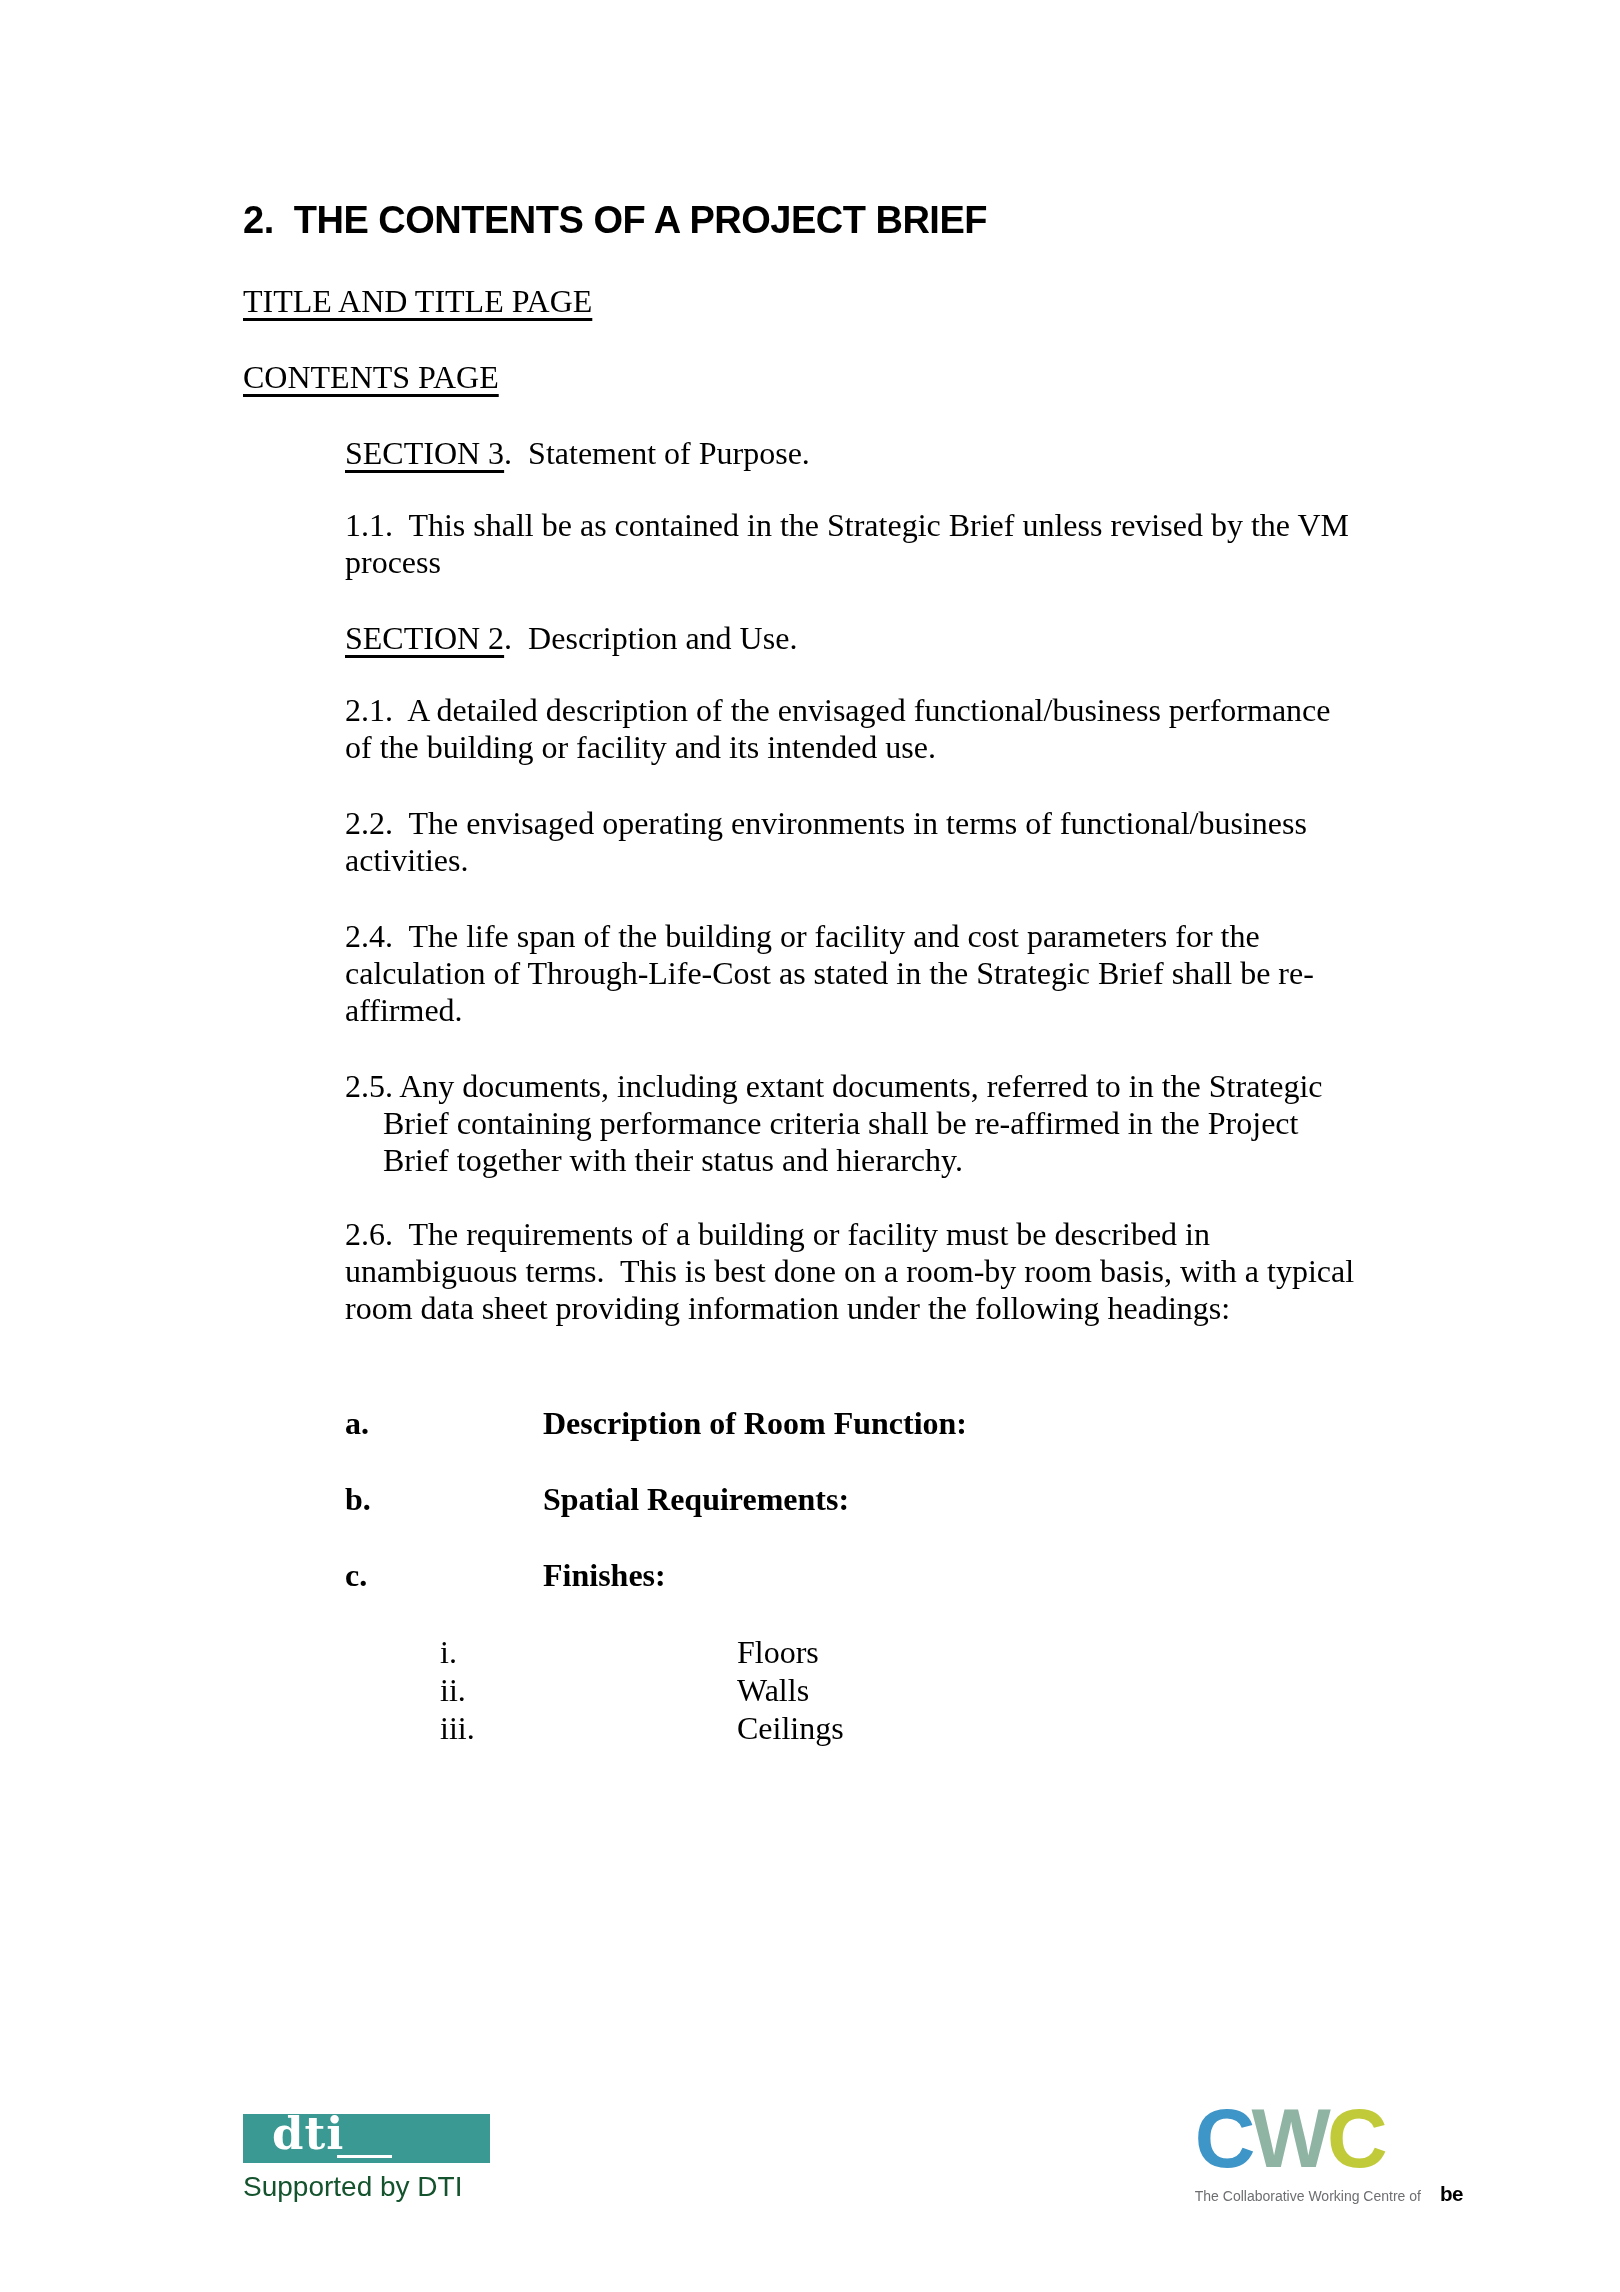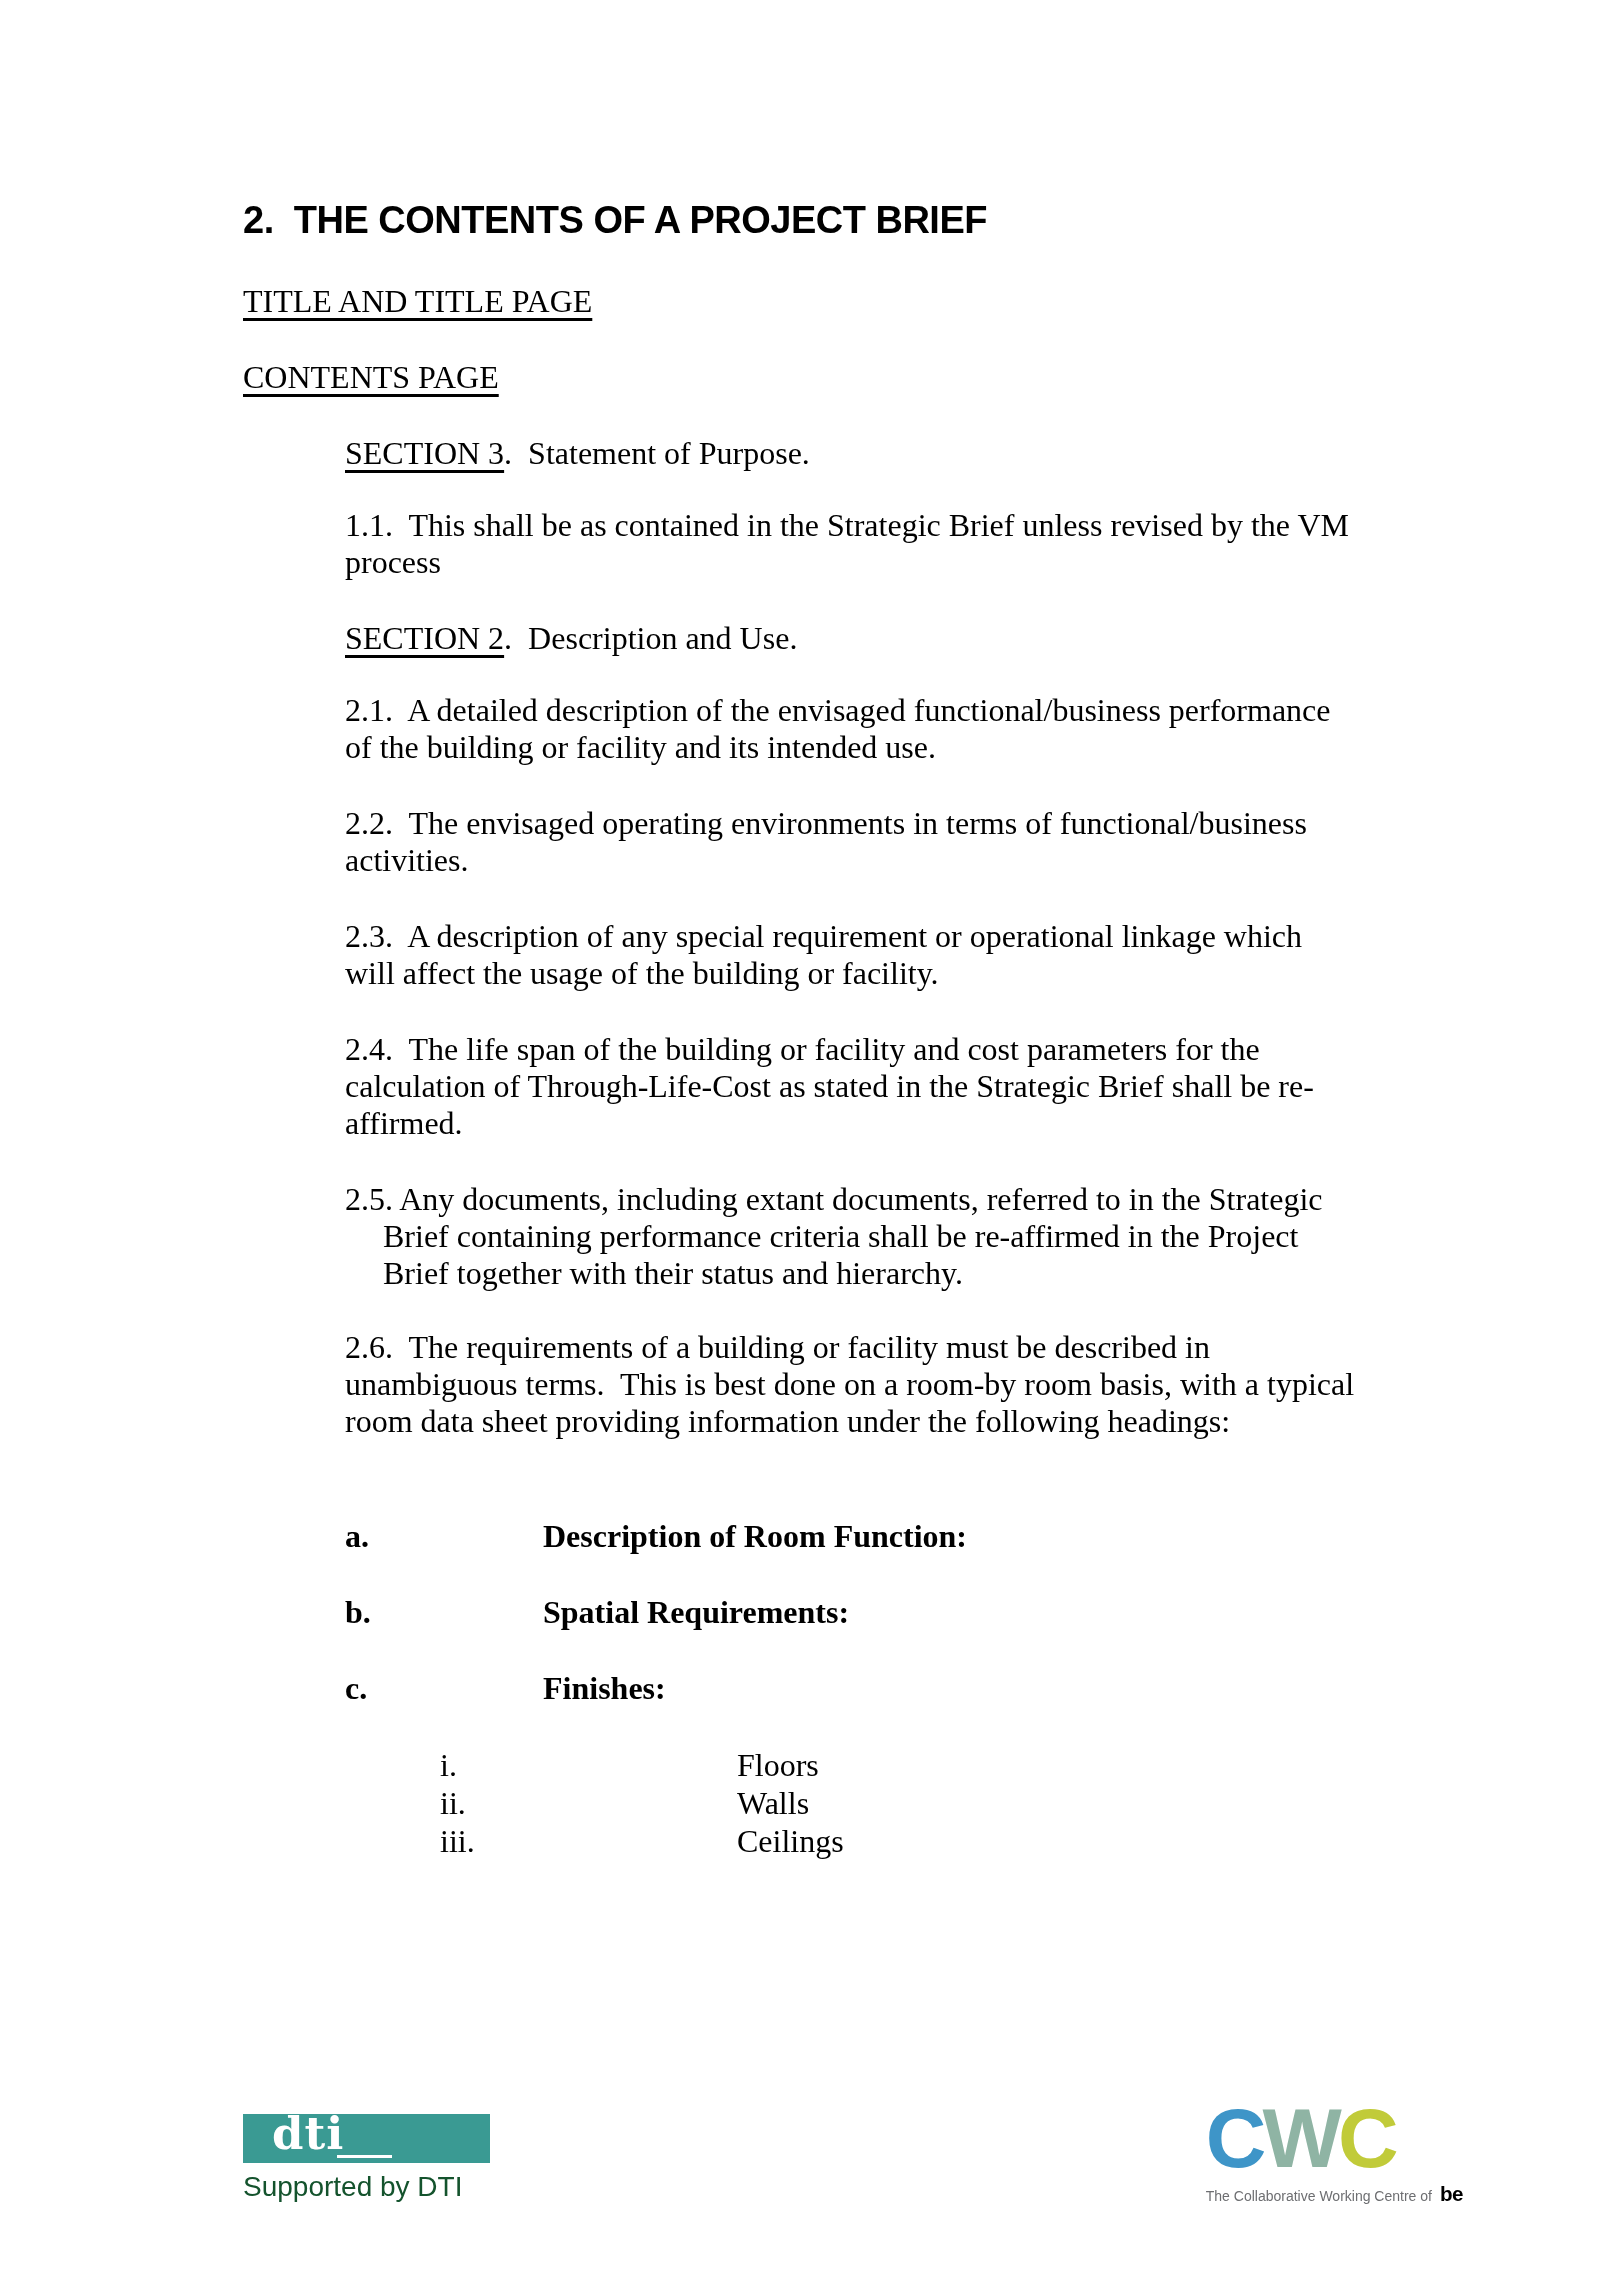"2.3. A description of any" div.body-text { html: <div>2.3. A description of any special requirement or operational linkage which will affect the usage of the building or facility.</div> -> none }
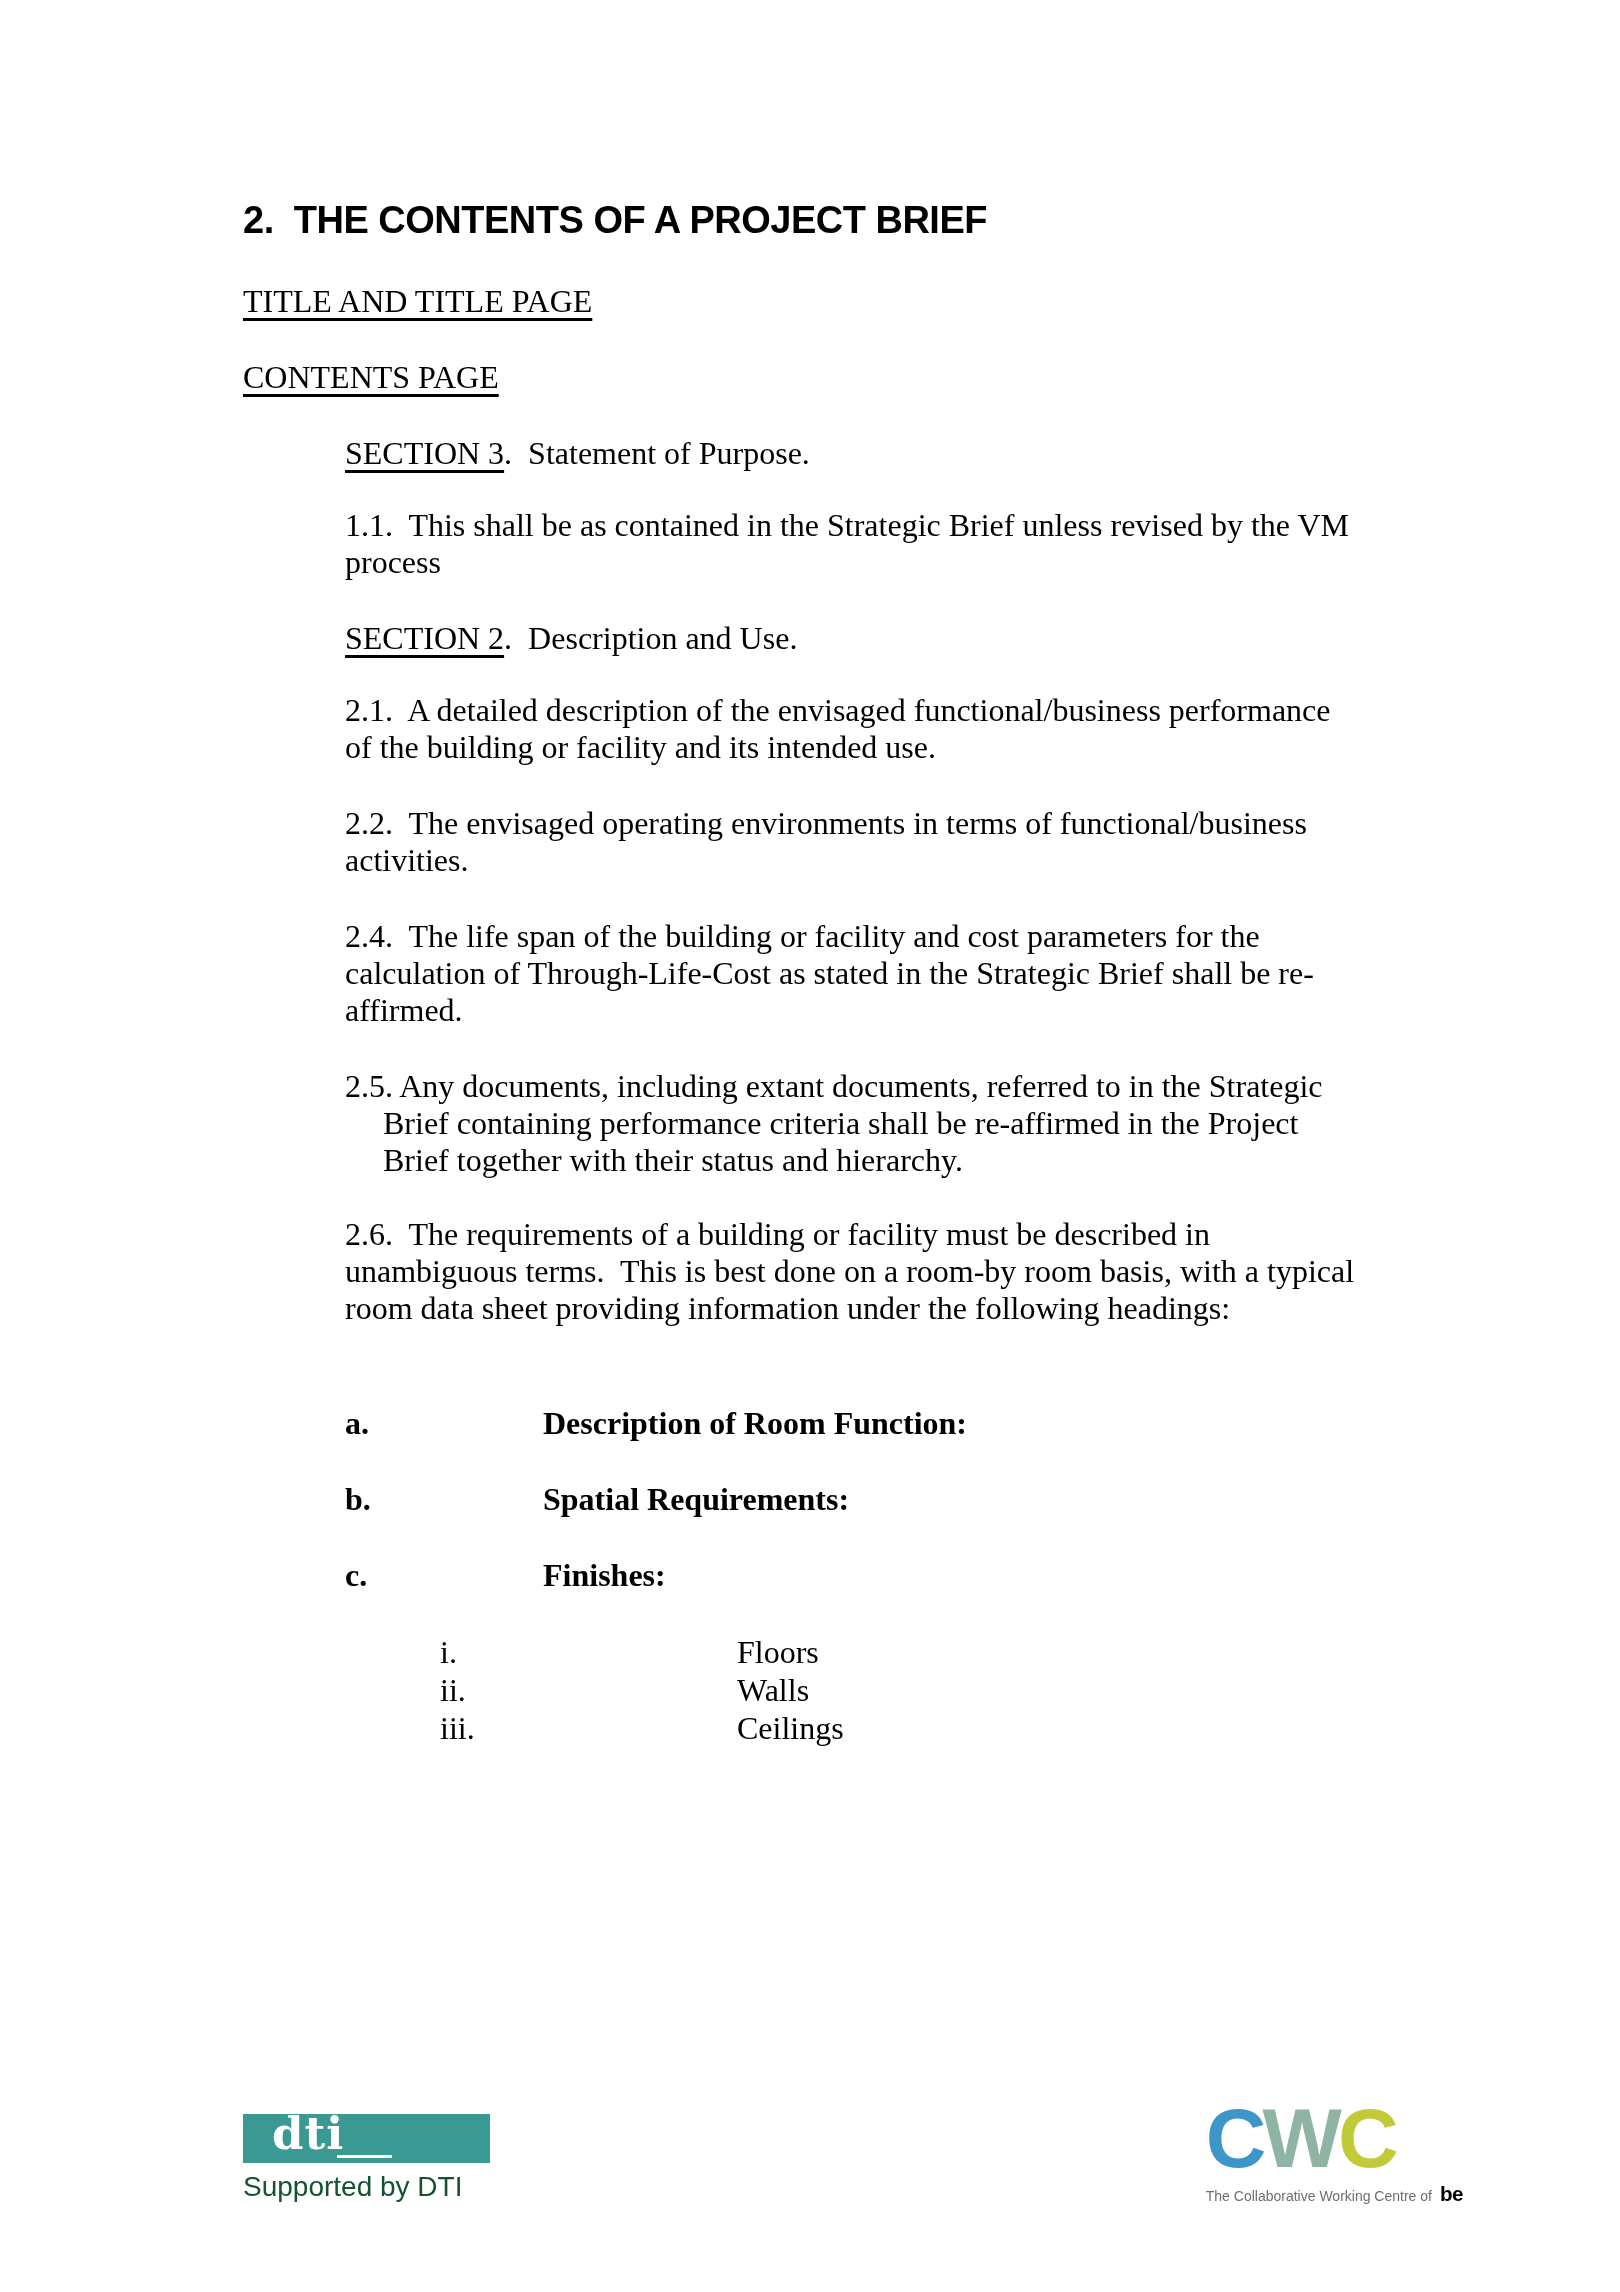"The Collaborative Working Centre of" .cwc-tagline-row { gap: 8px -> 19px }
